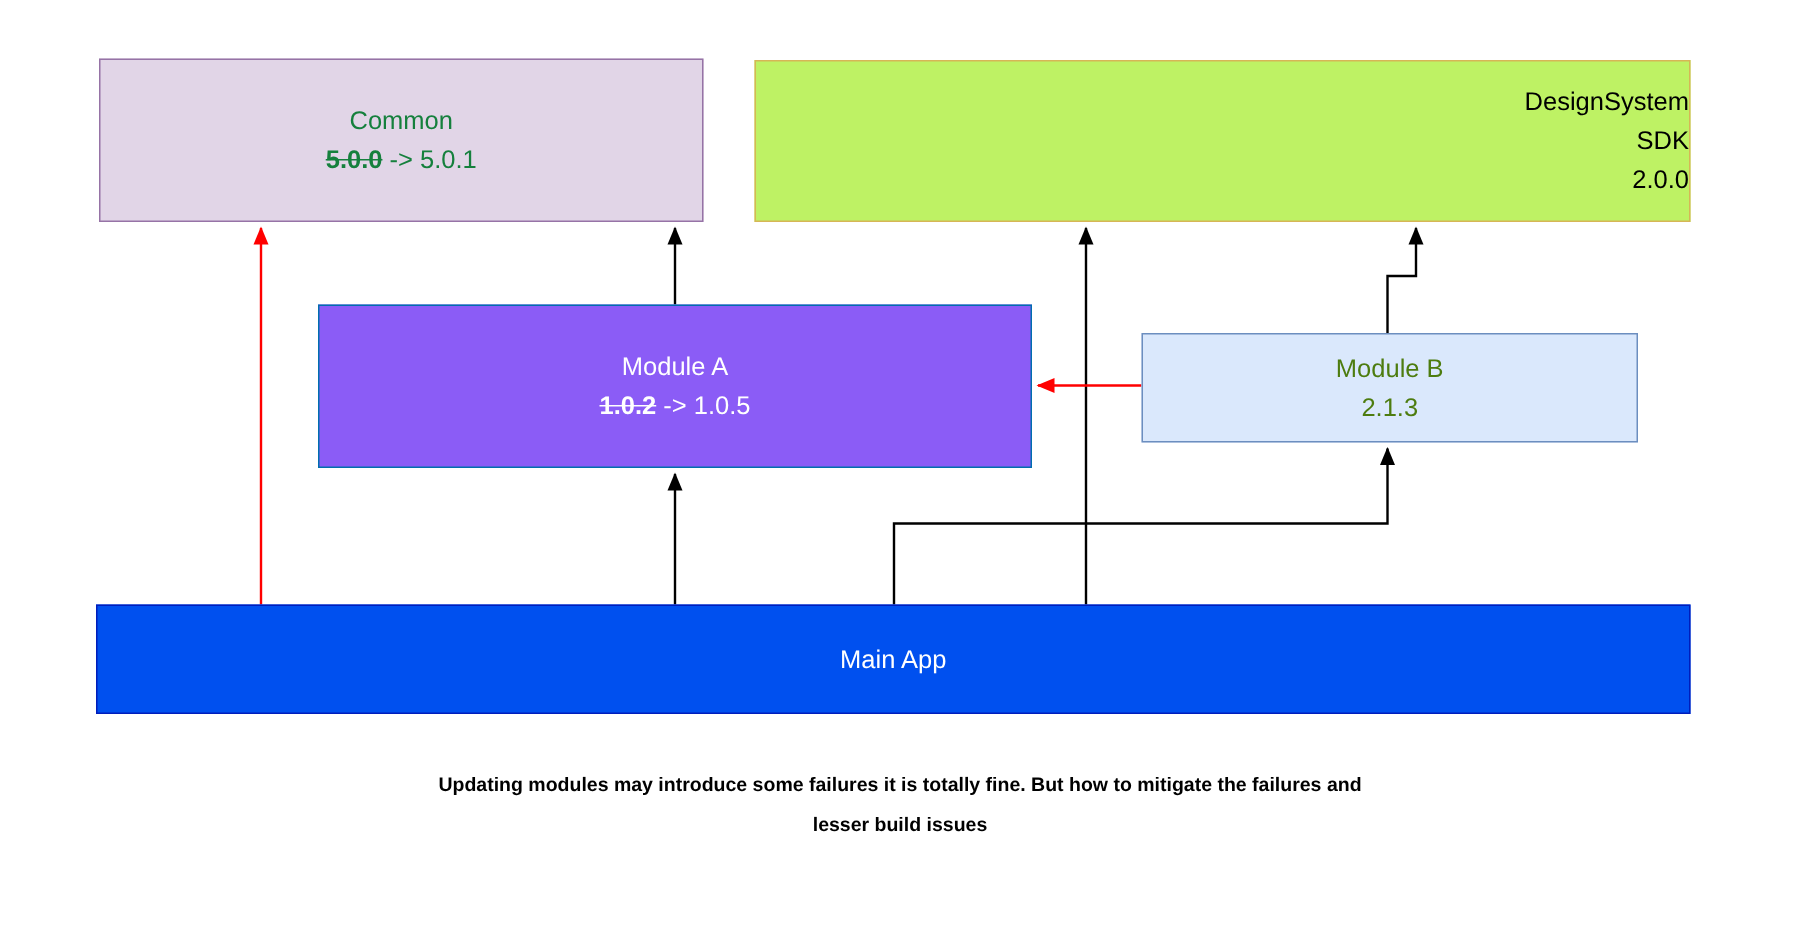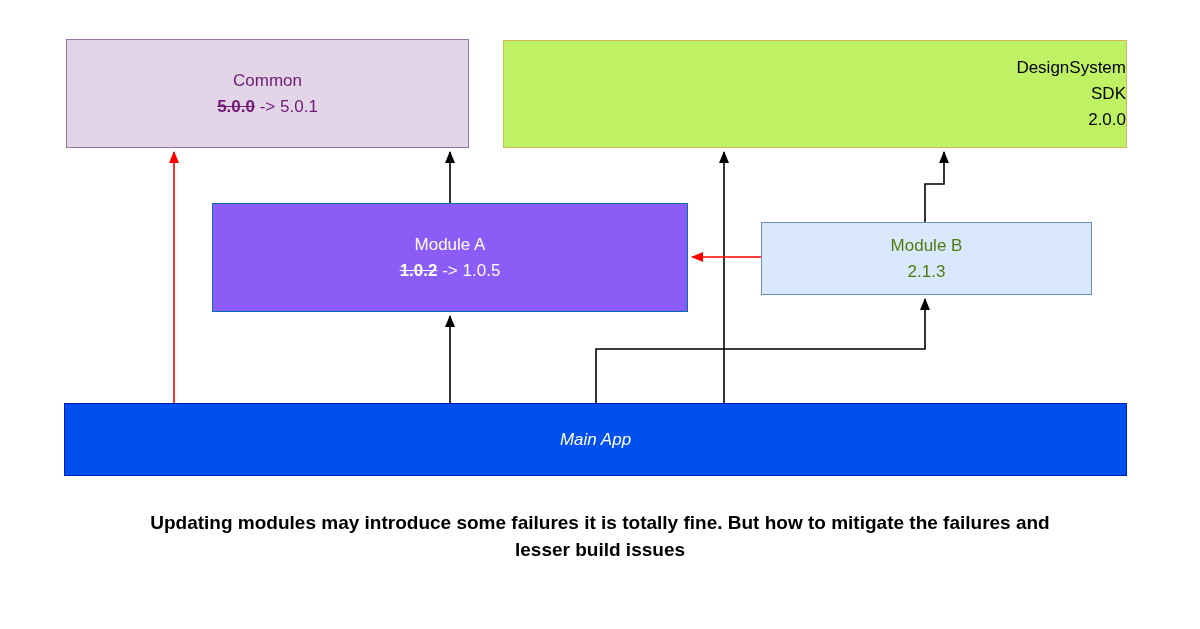"Common" div.node { color: #701a75 -> #15803d }
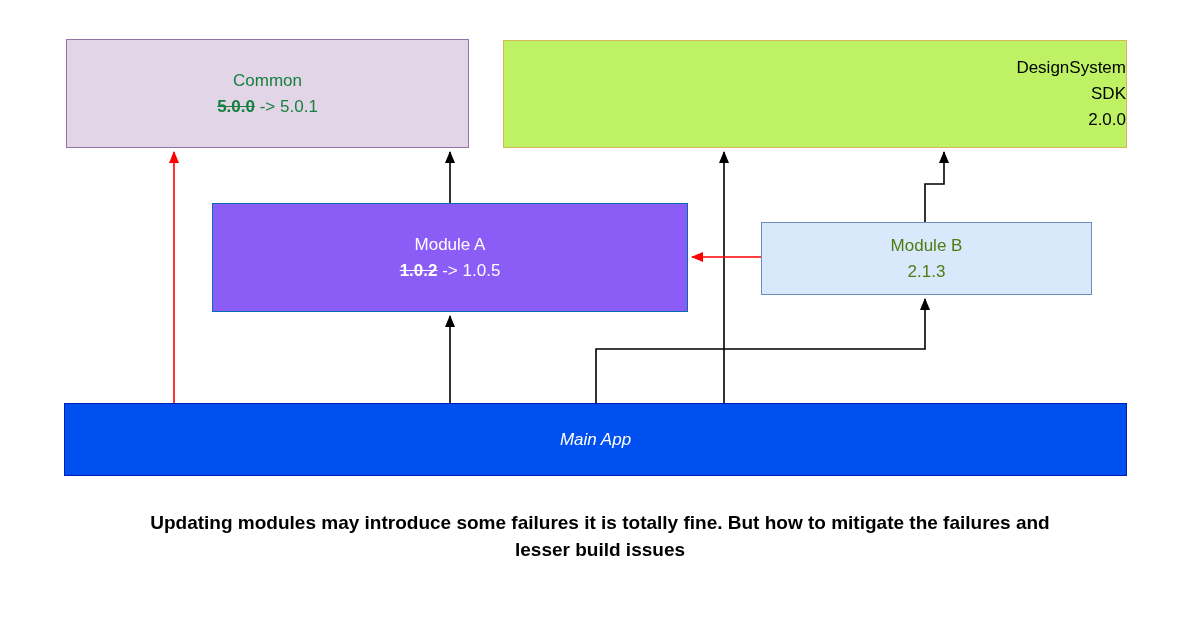"Main App" .node-main-app { font-style: italic -> none }
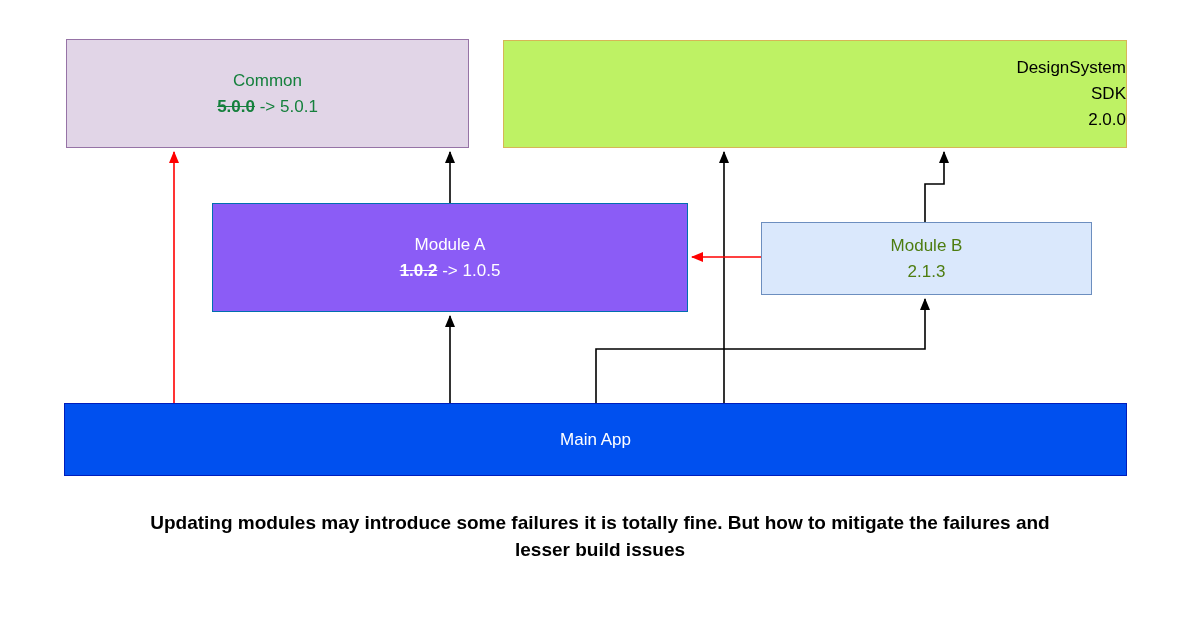"Updating modules may introduce some" .caption { font-size: 19px -> 13px }
